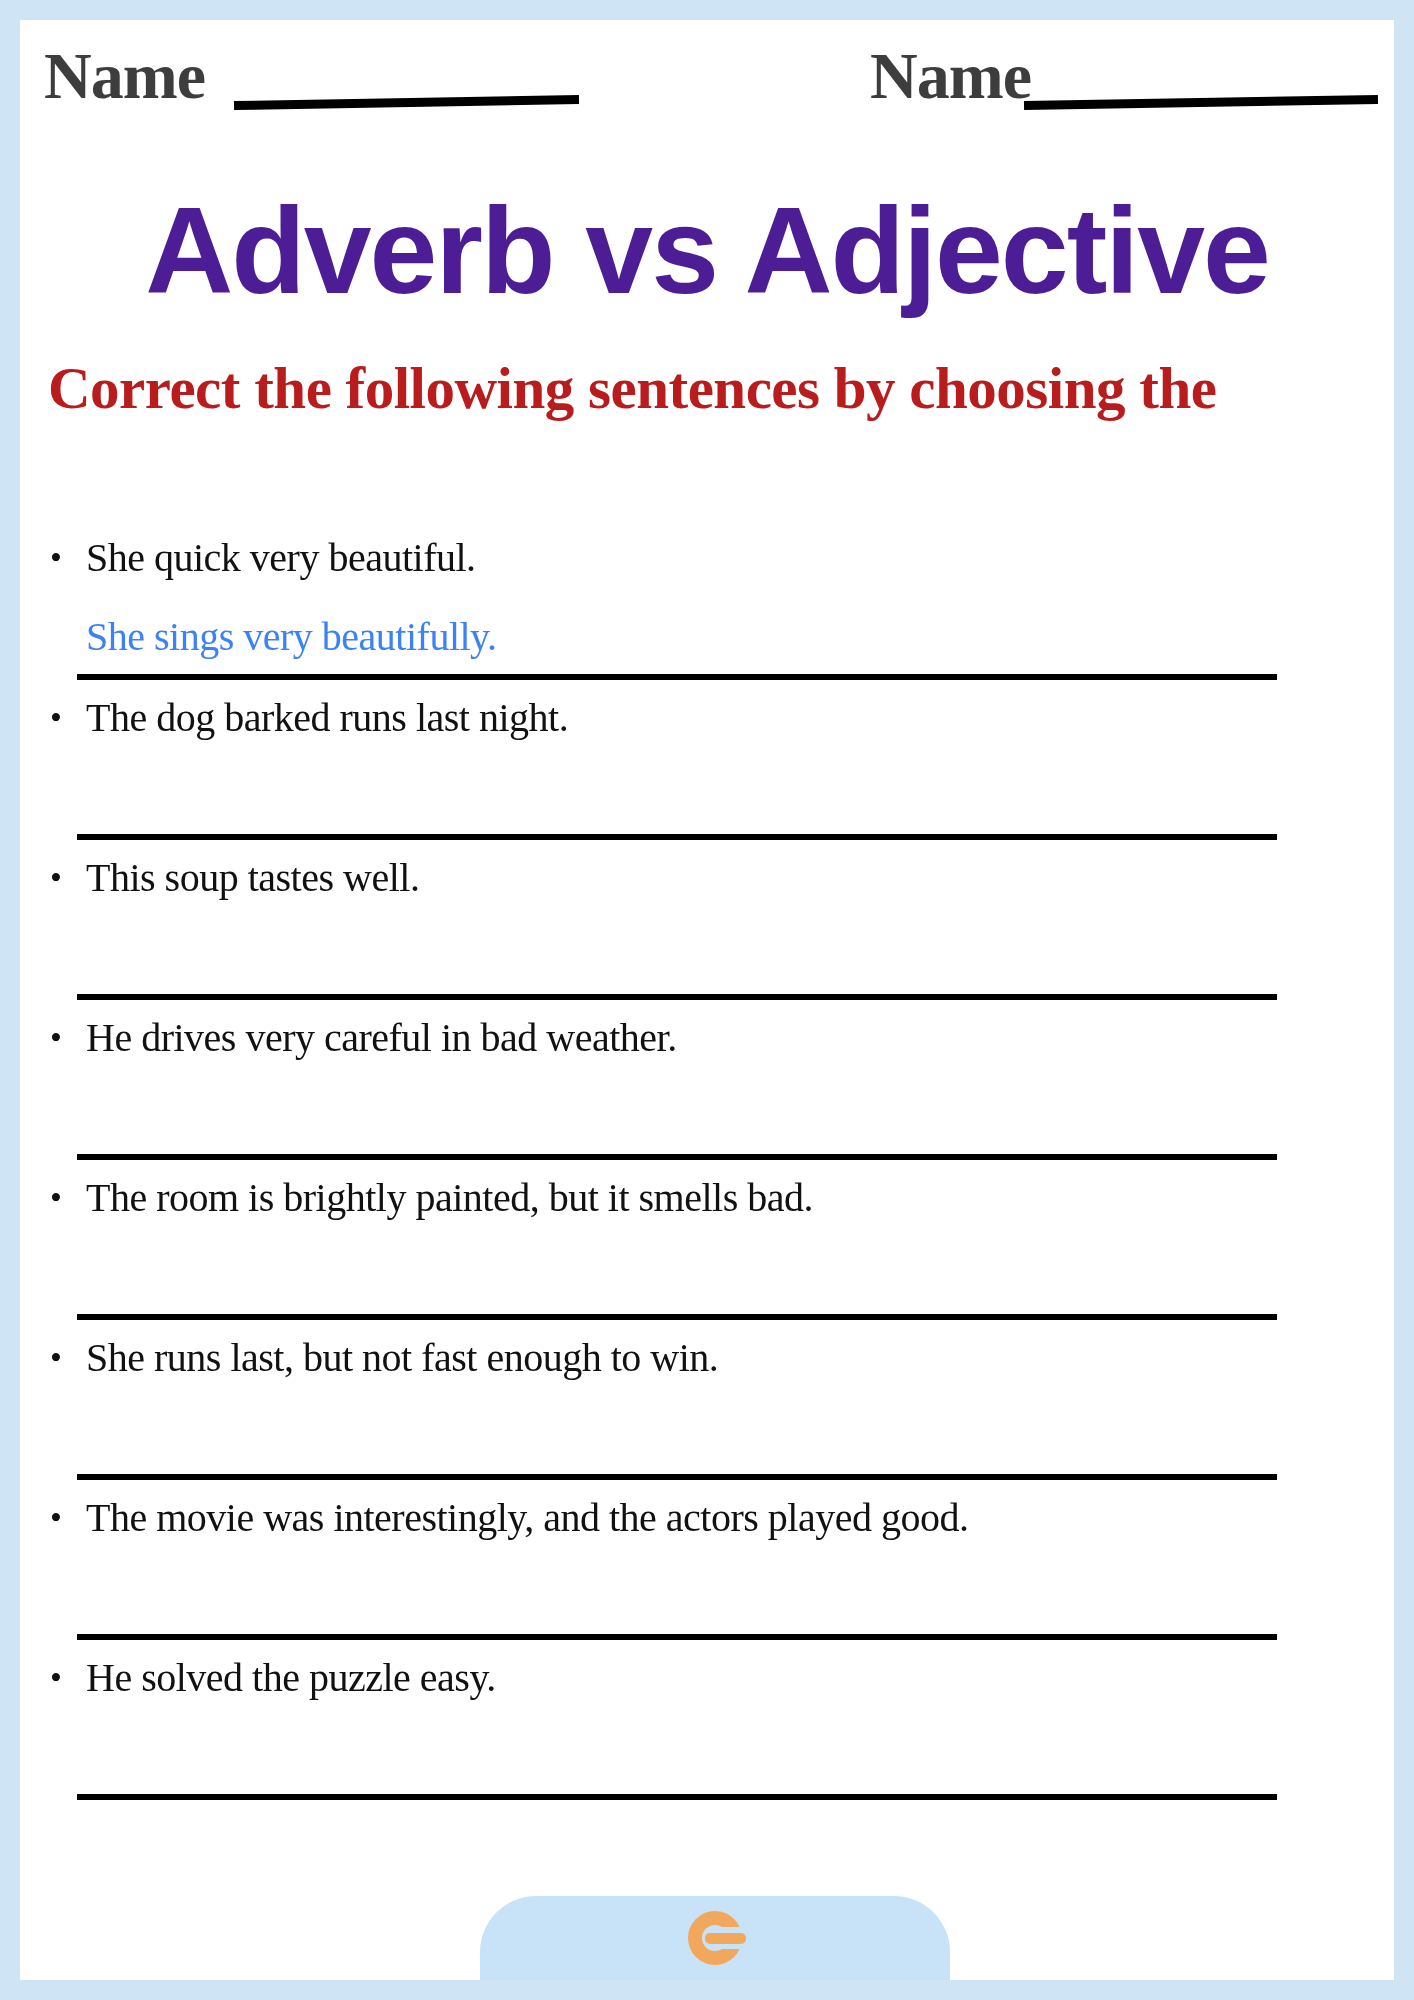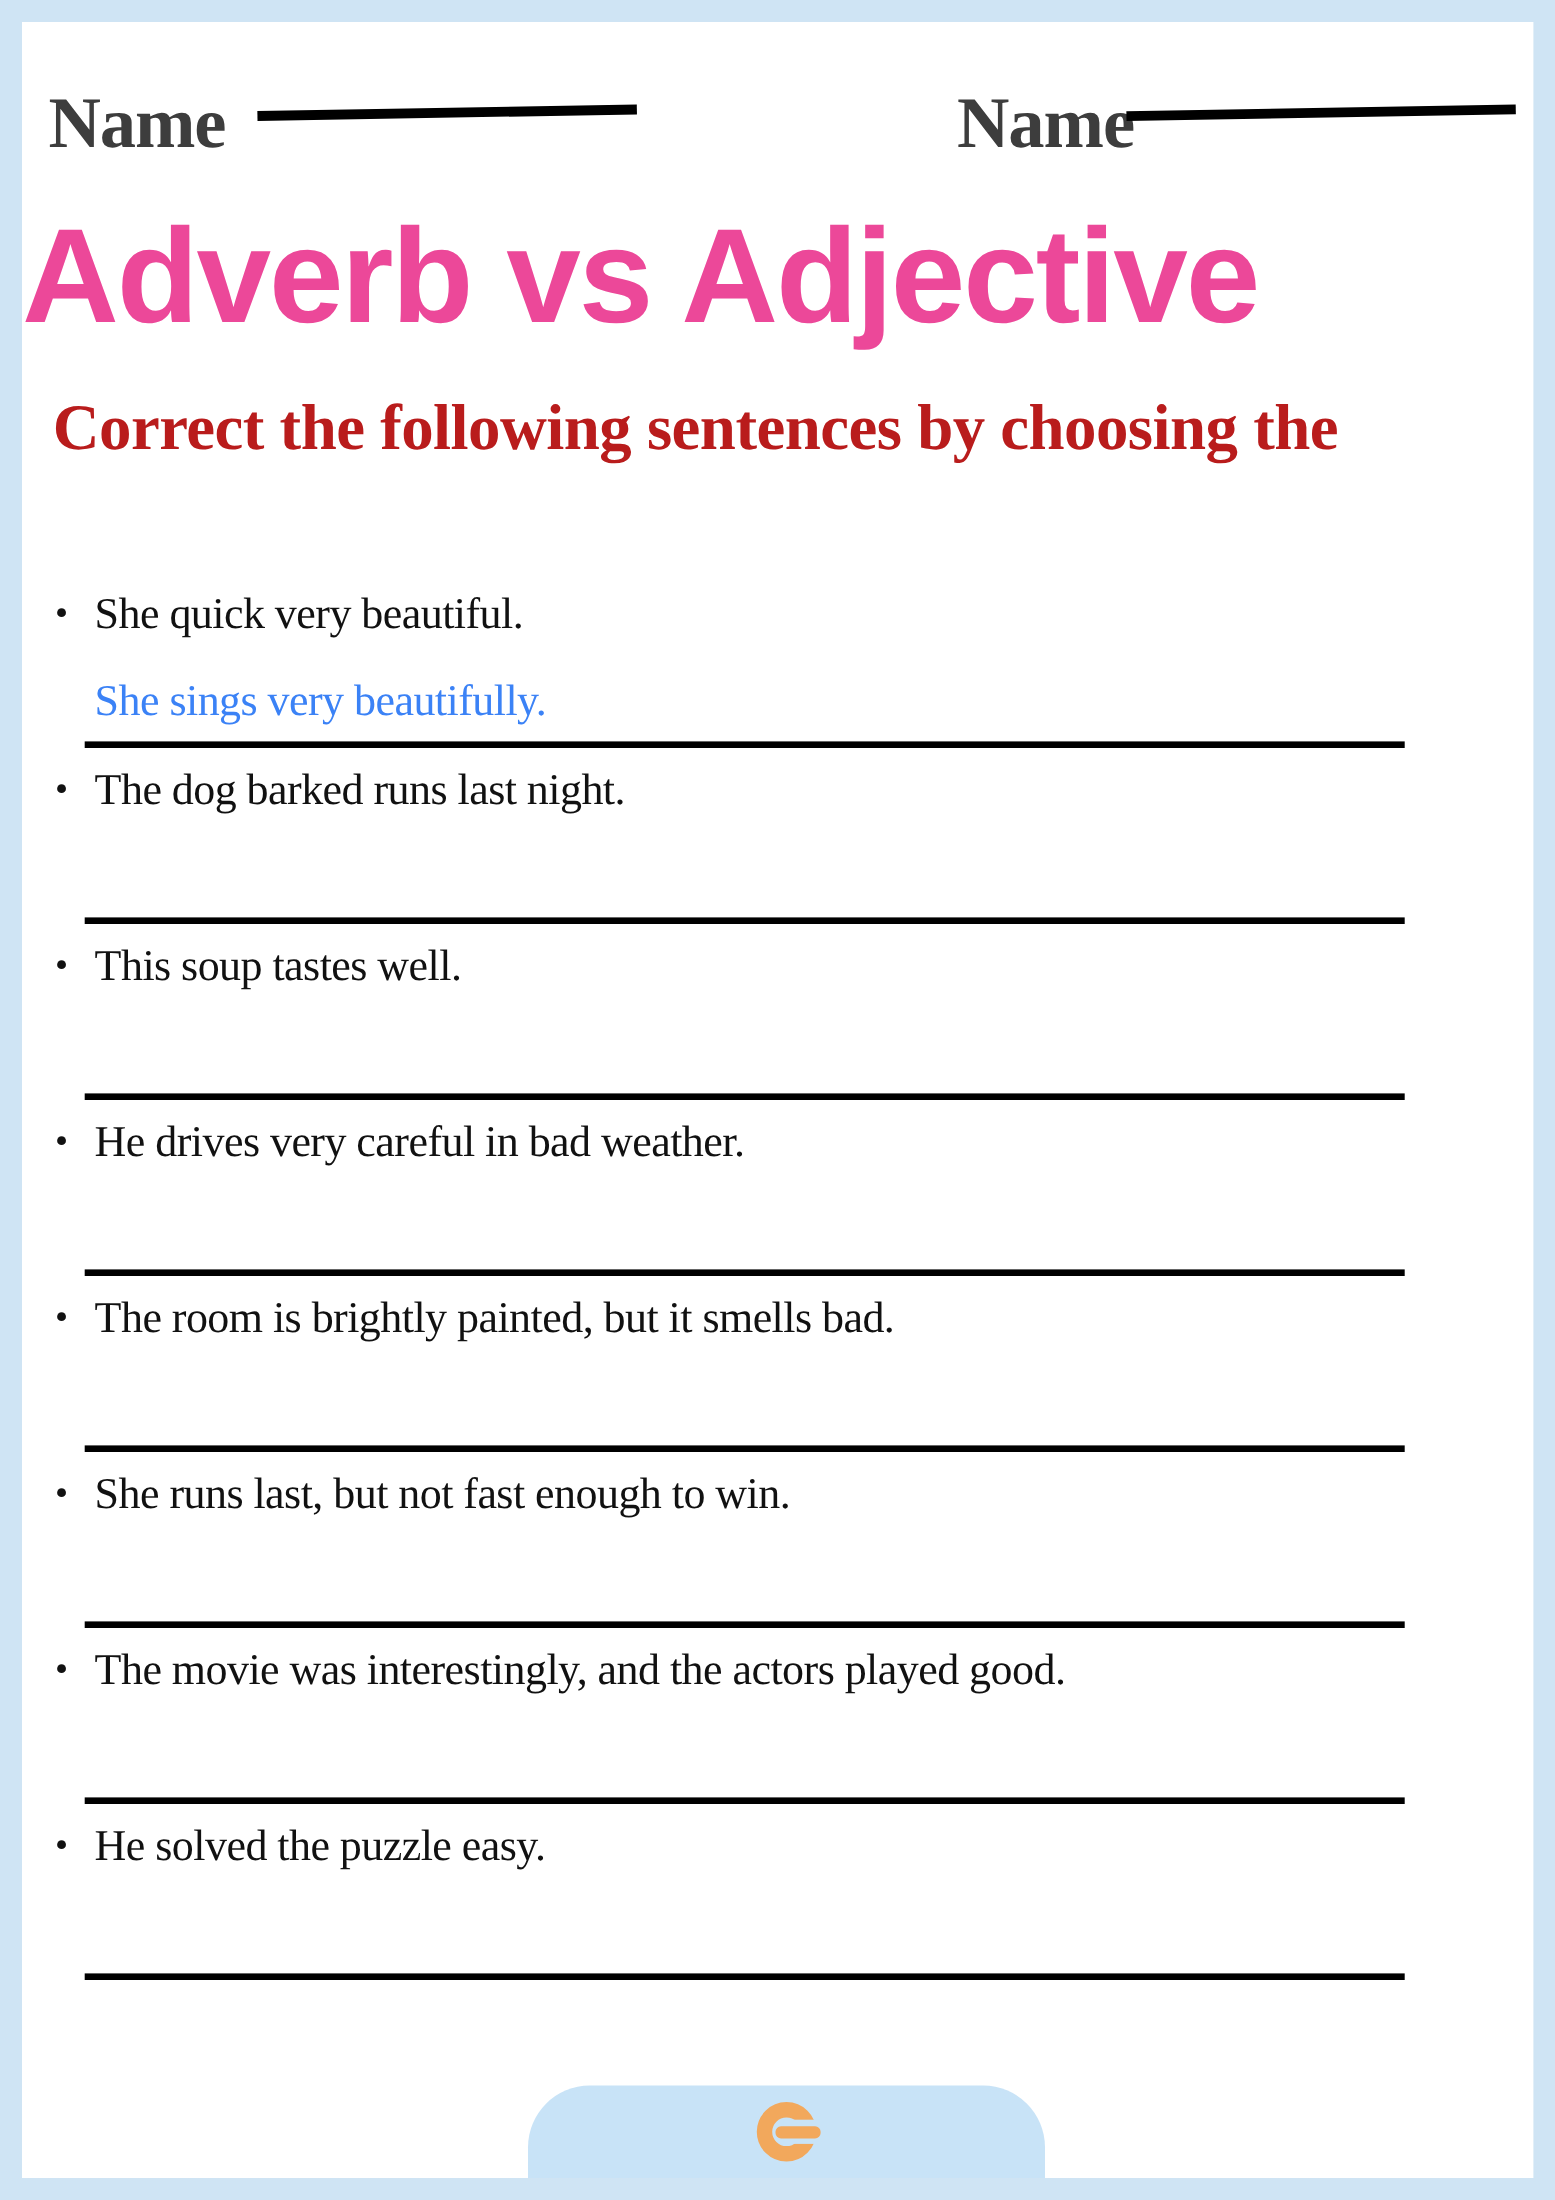"Name" .hdr-label { margin-top: 37px -> none }
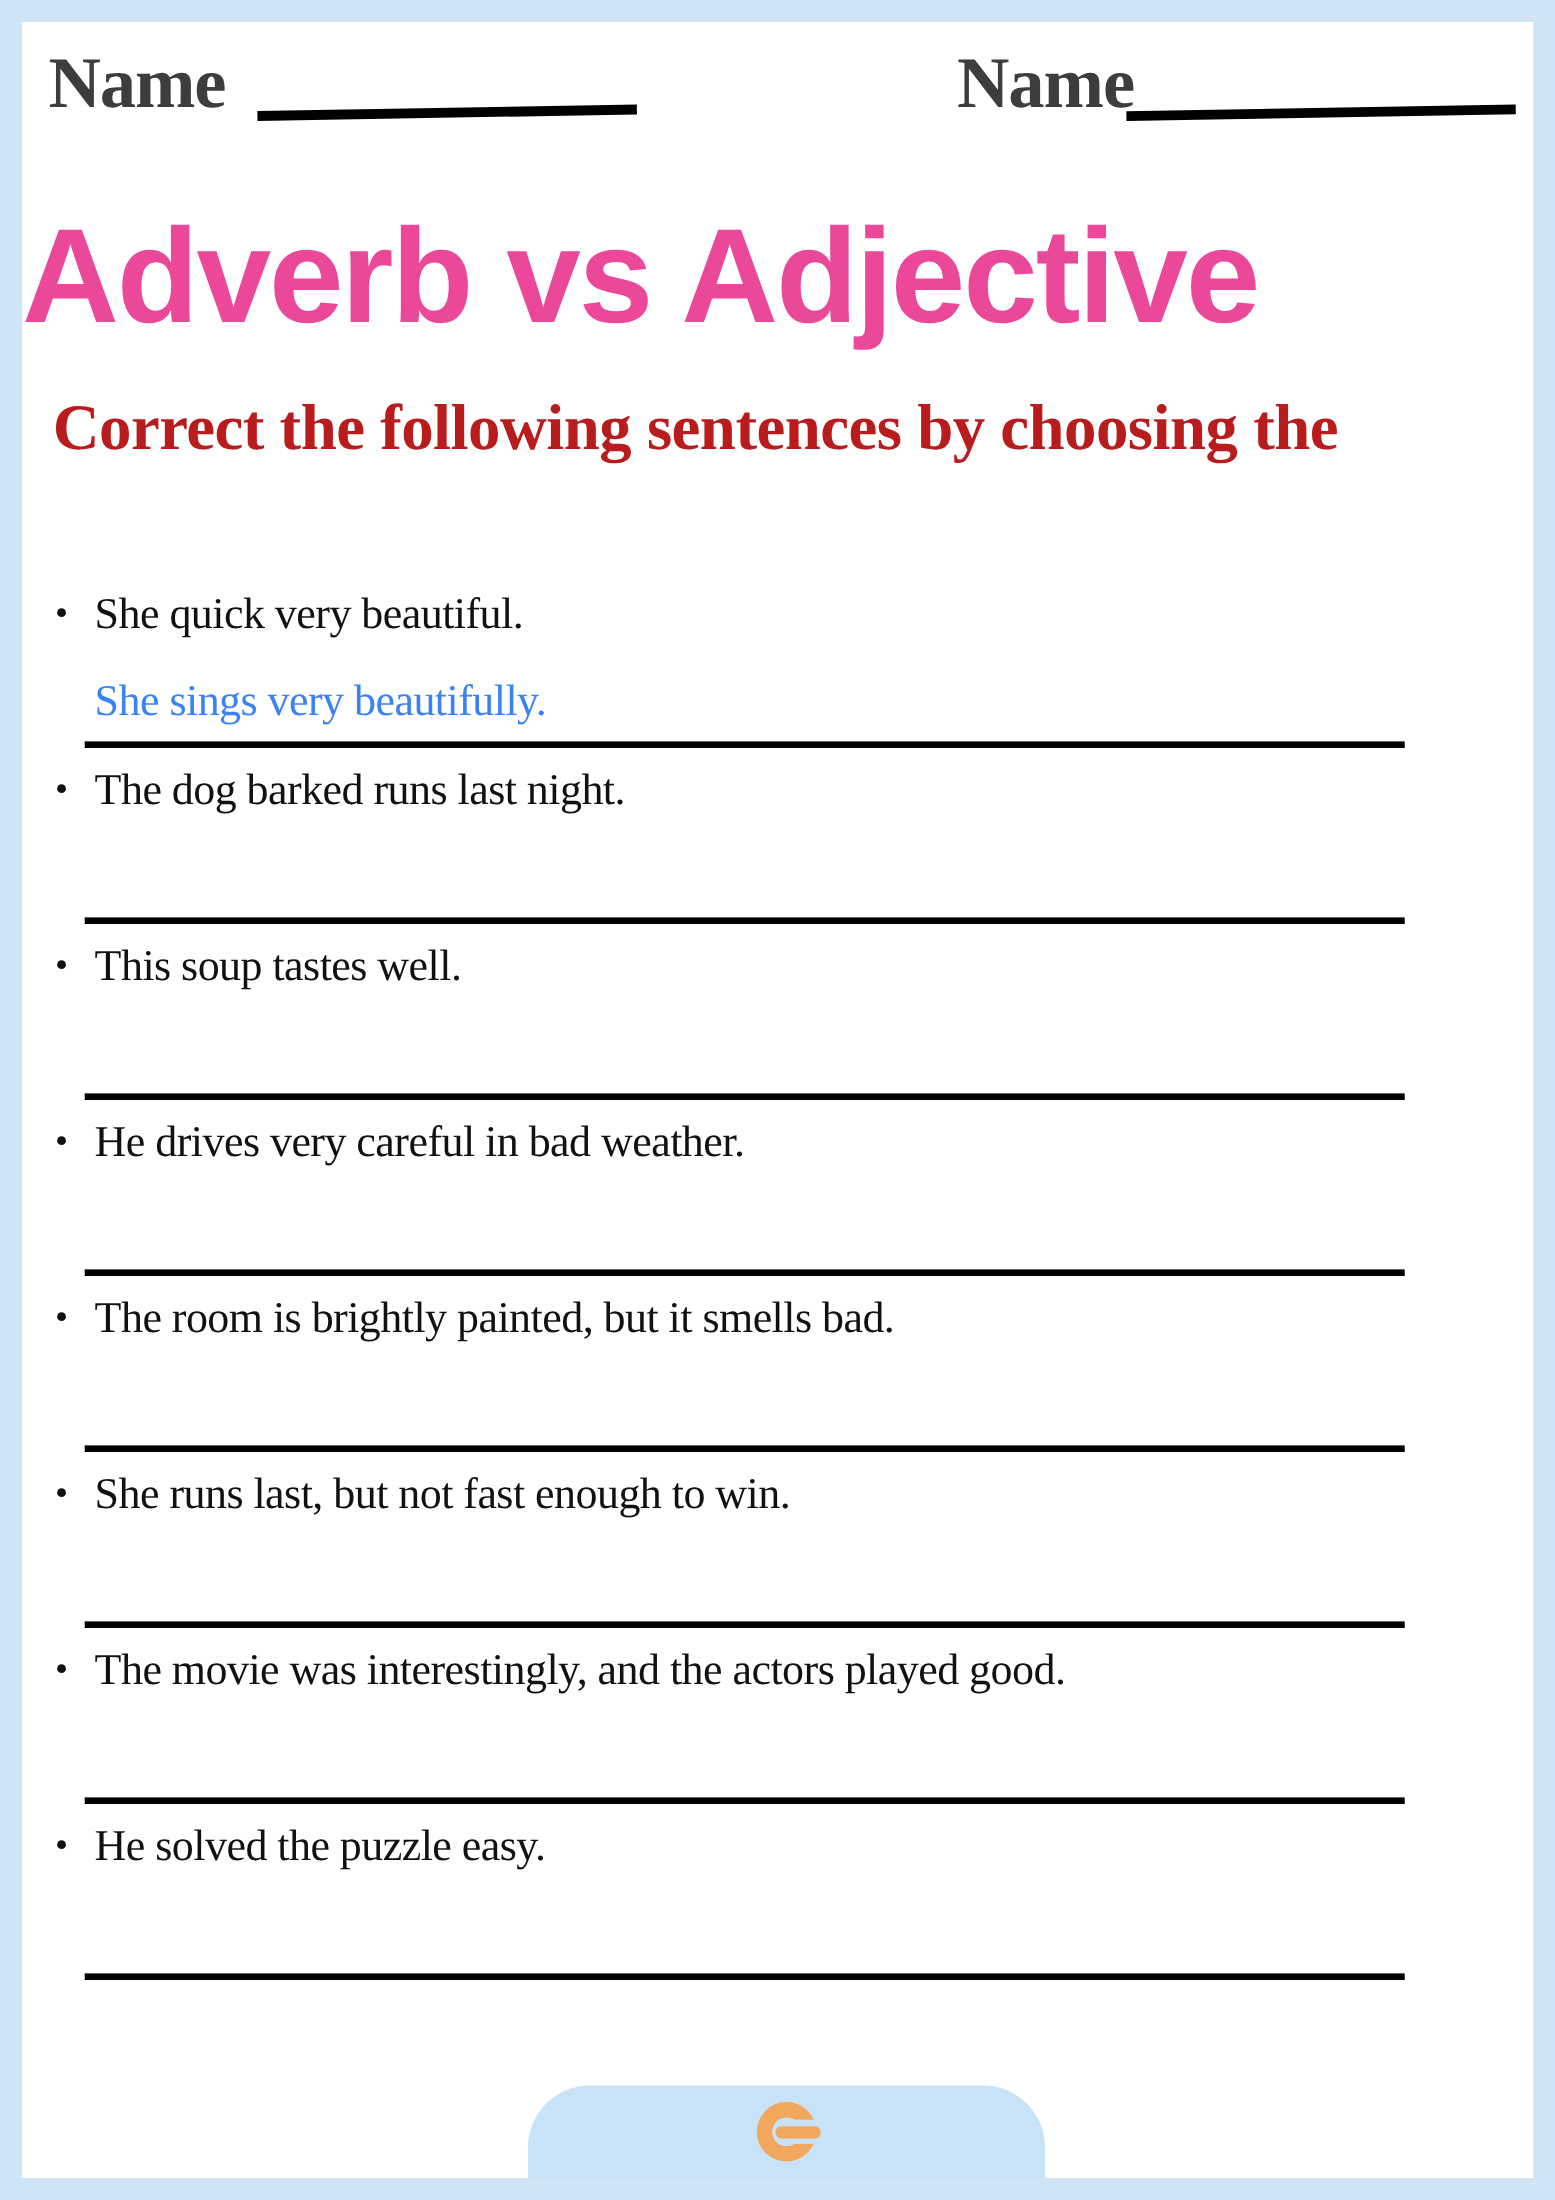"Adverb vs Adjective" .title { color: #ec4899 -> #4c1d95; text-align: none -> center }
